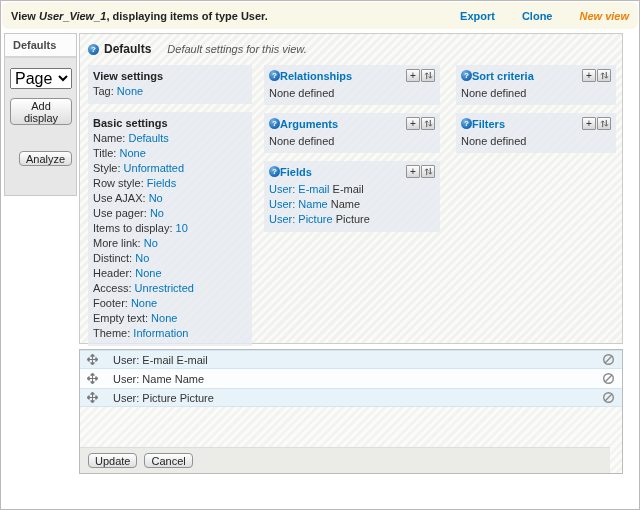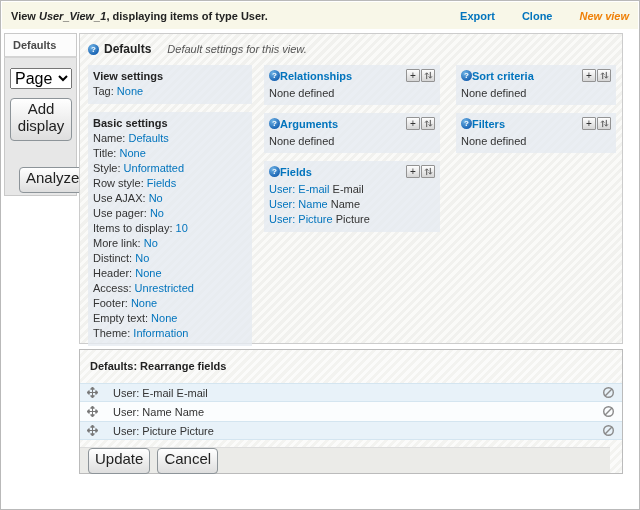"View User_View_1, displaying items of" .topbar { border-radius: none -> 7px }
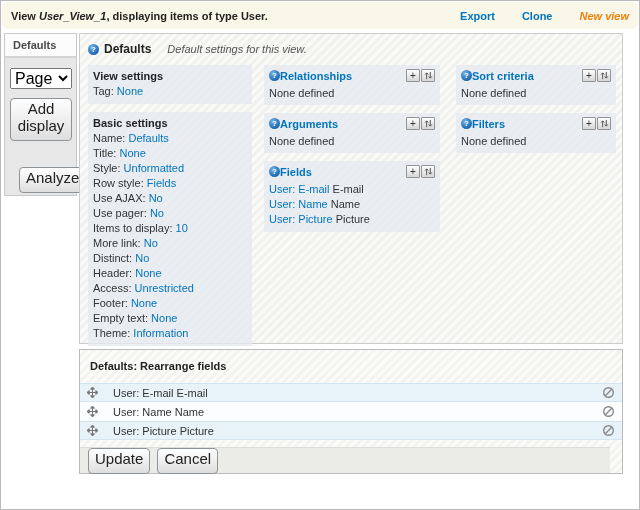"Add display" .btn { font-size: 15px -> 11px; padding: 1px 6px 6px 6px -> 1px 6px 0 6px }
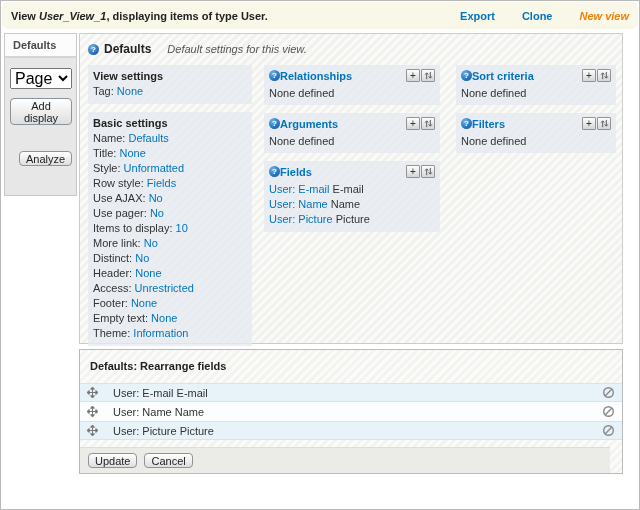"Defaults: Rearrange fields" div.rearrange-title { html: <div>Defaults: Rearrange fields</div> -> none }
